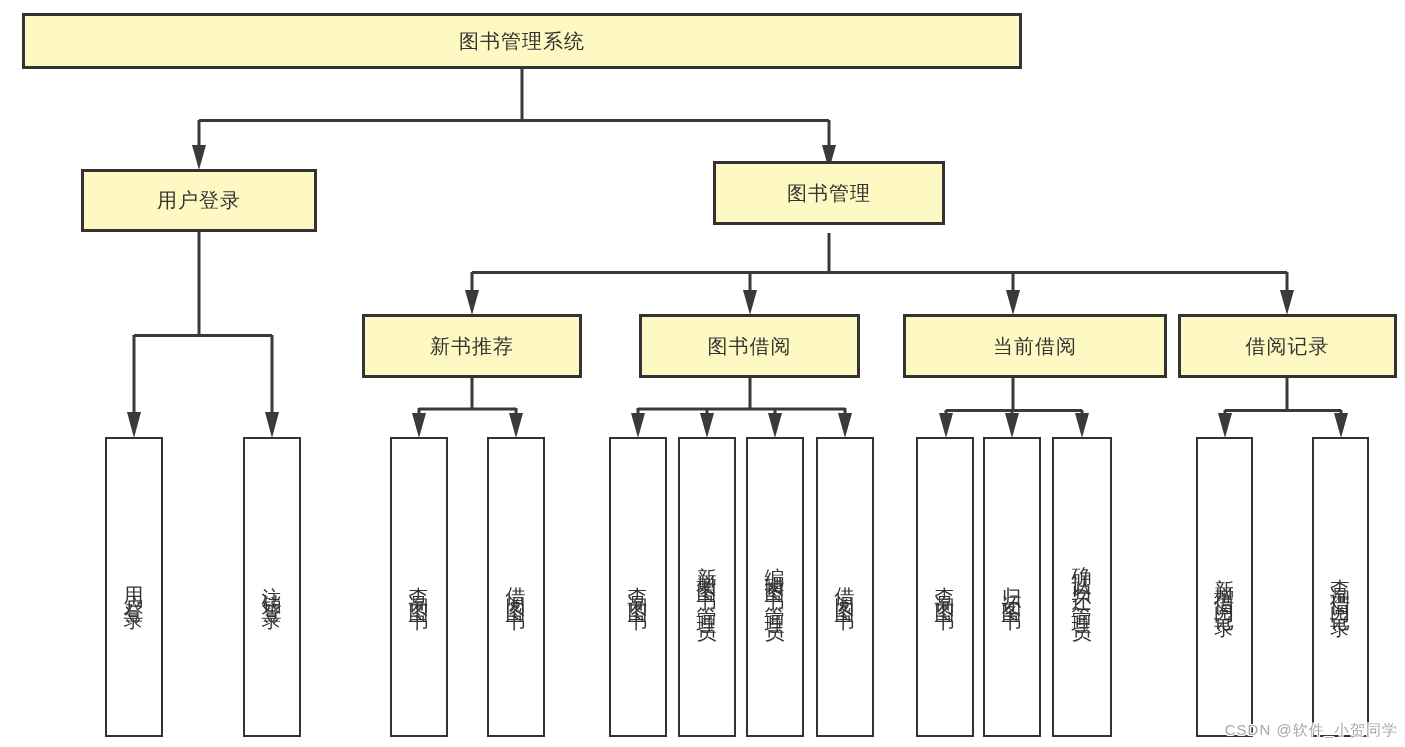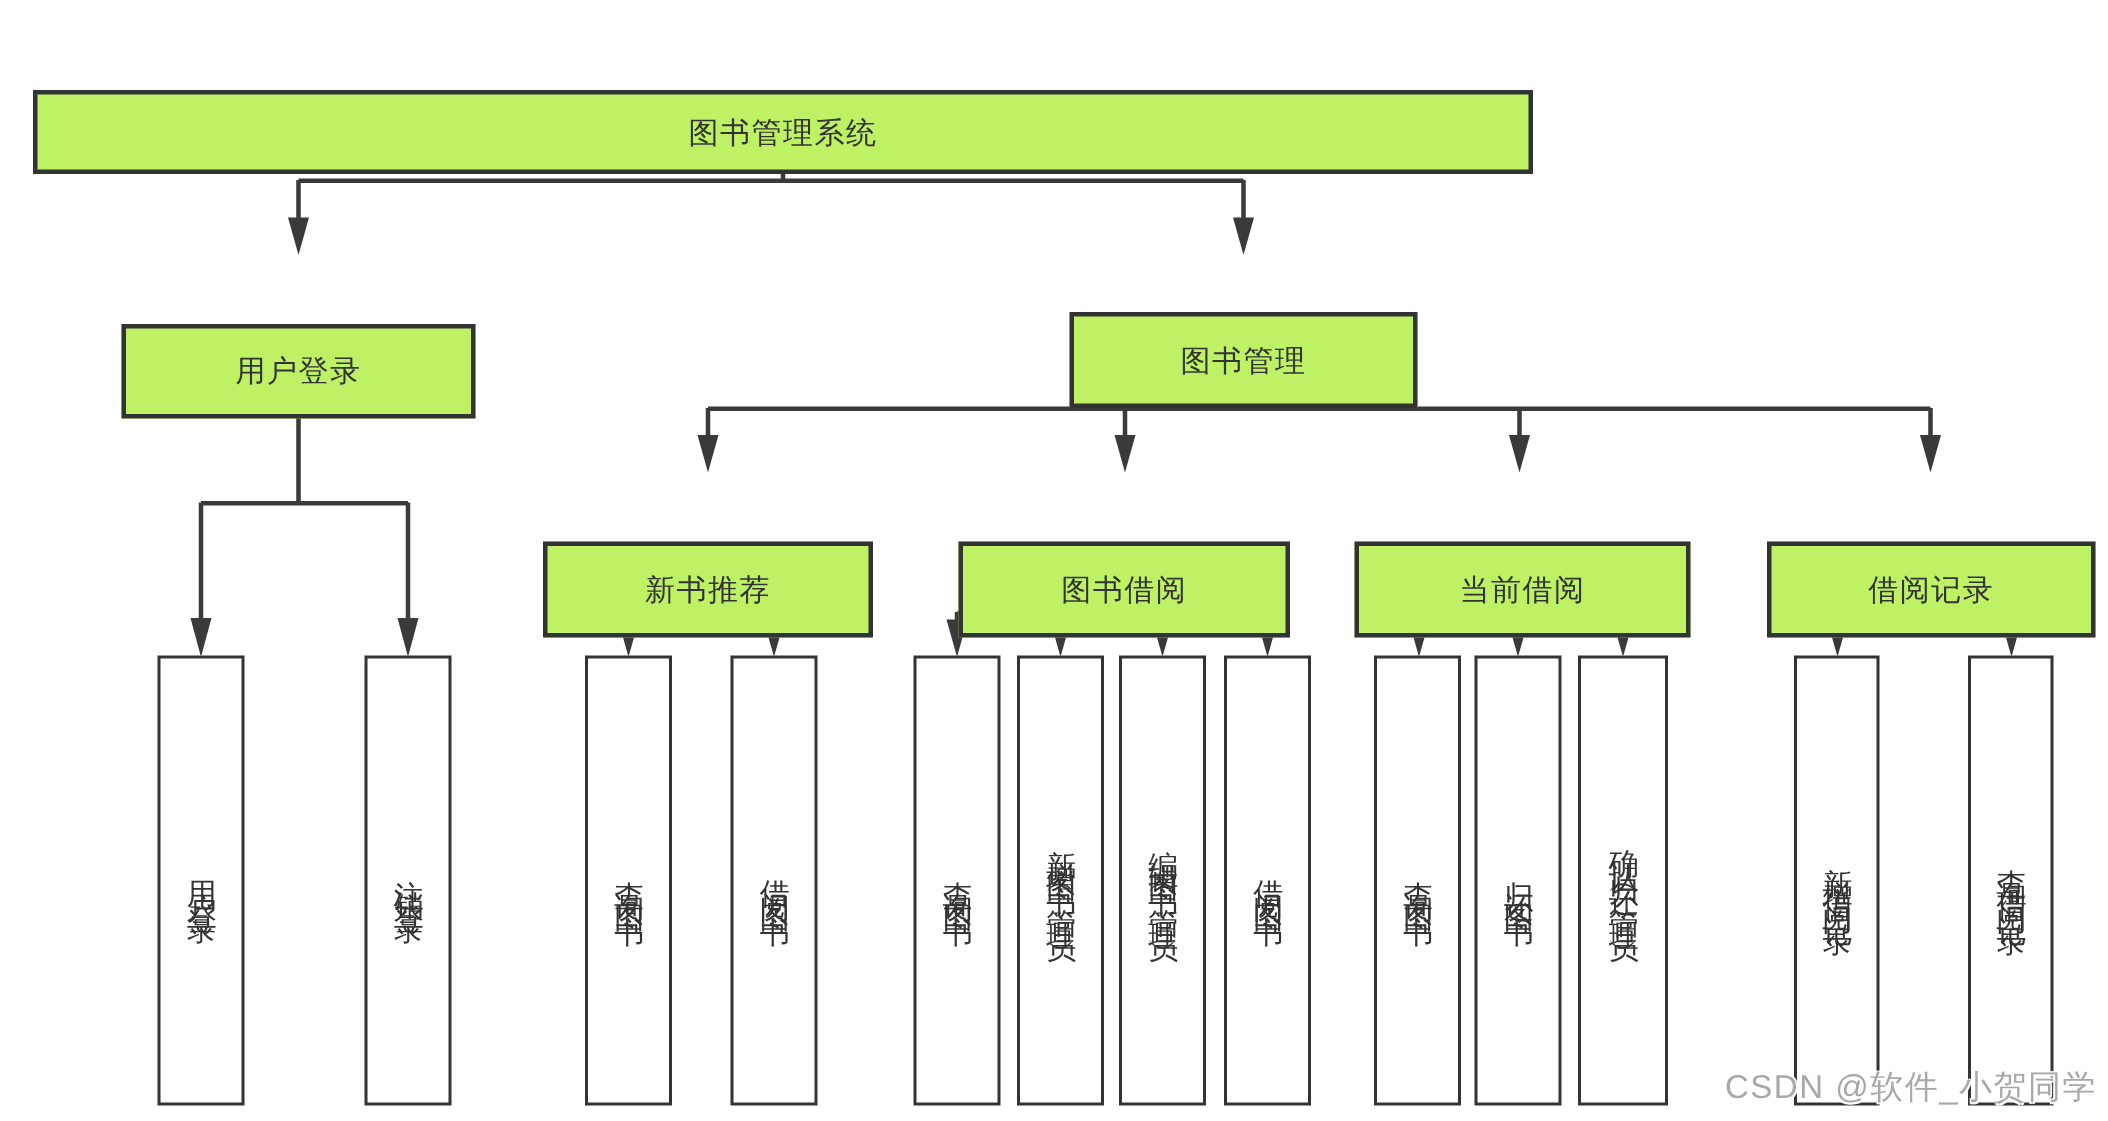"图书管理系统" .node { background: #bef264 -> #fef9c3; margin-top: 47px -> none }
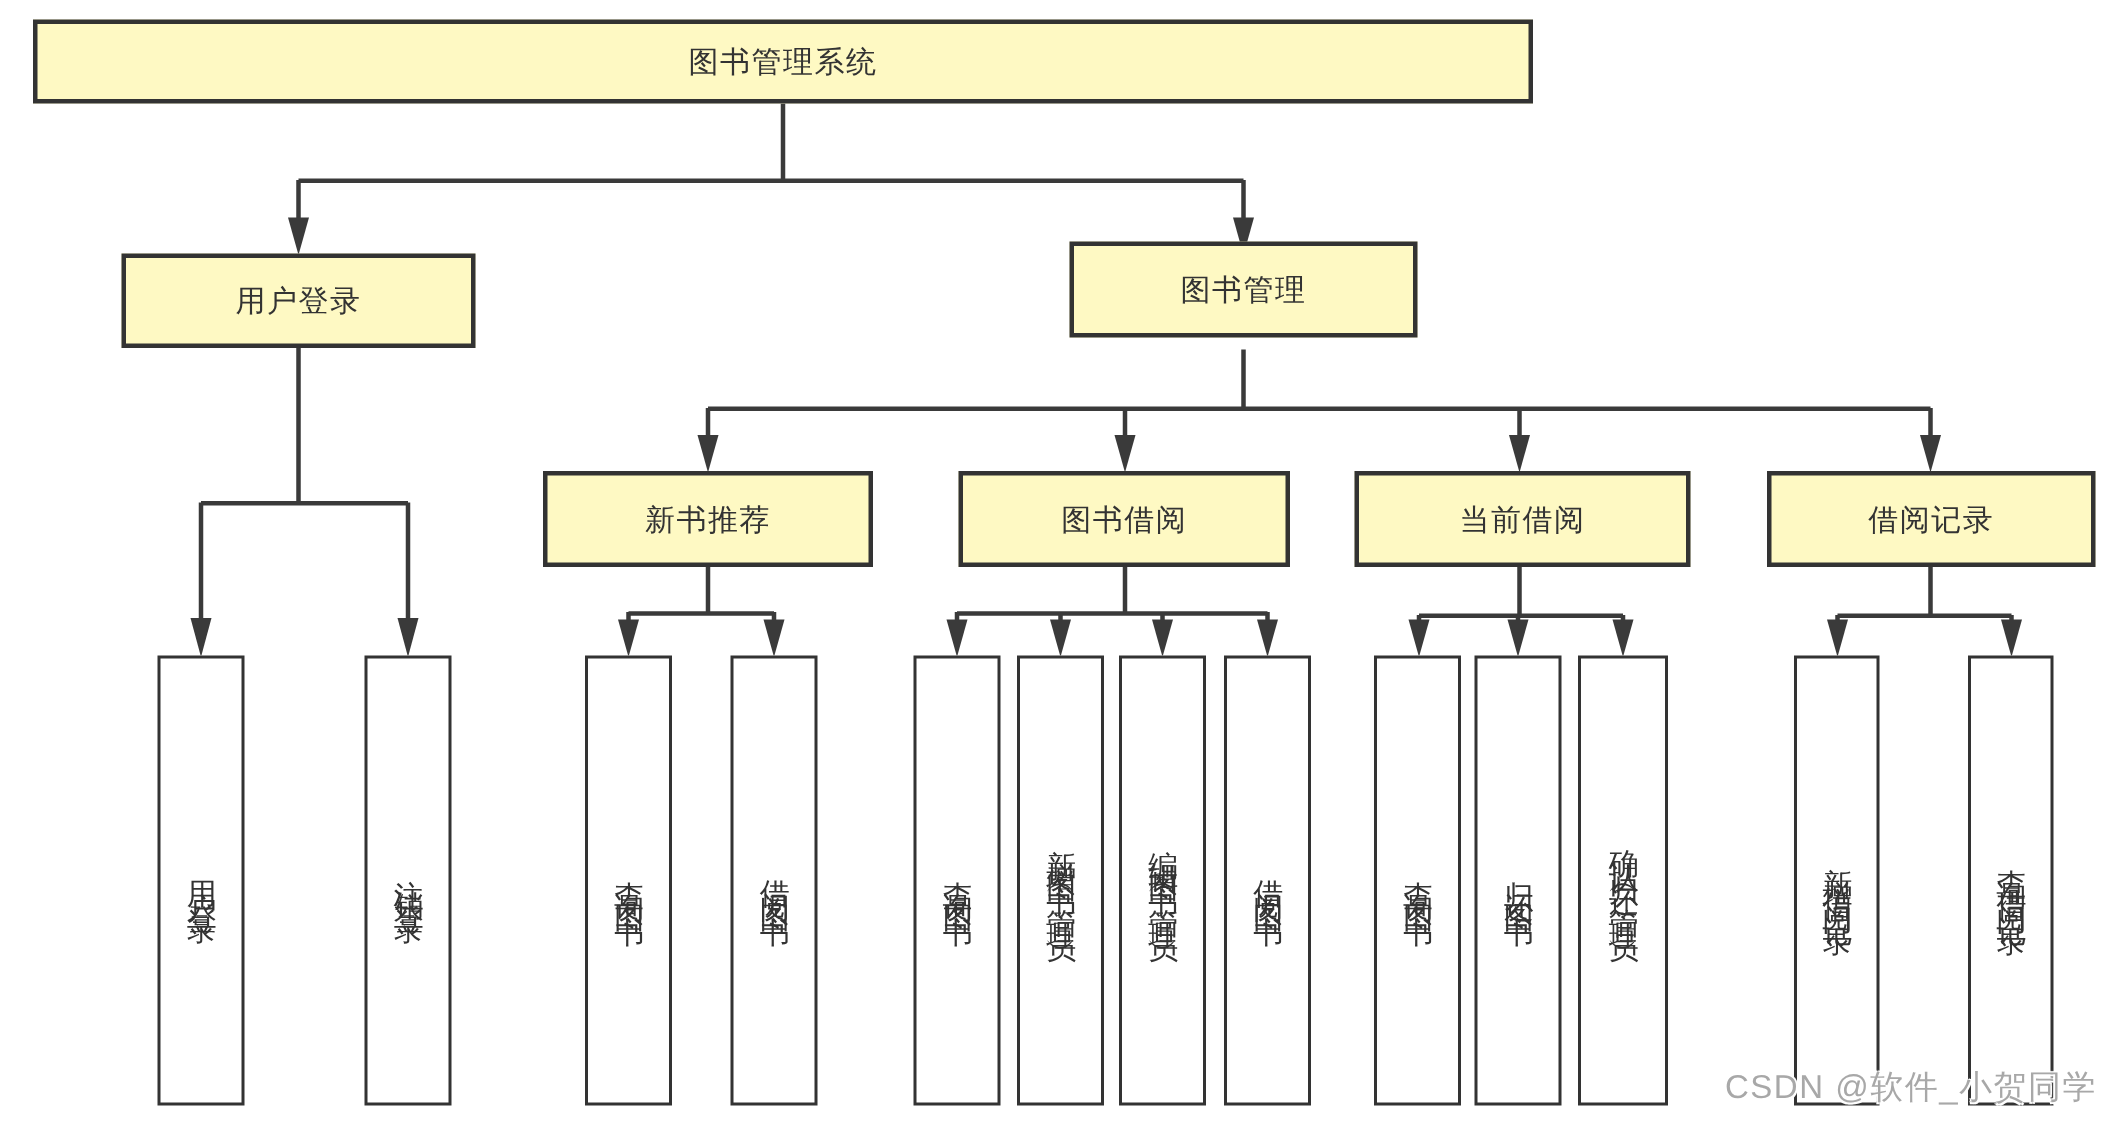"当前借阅" div.node { width: 224px -> 264px }
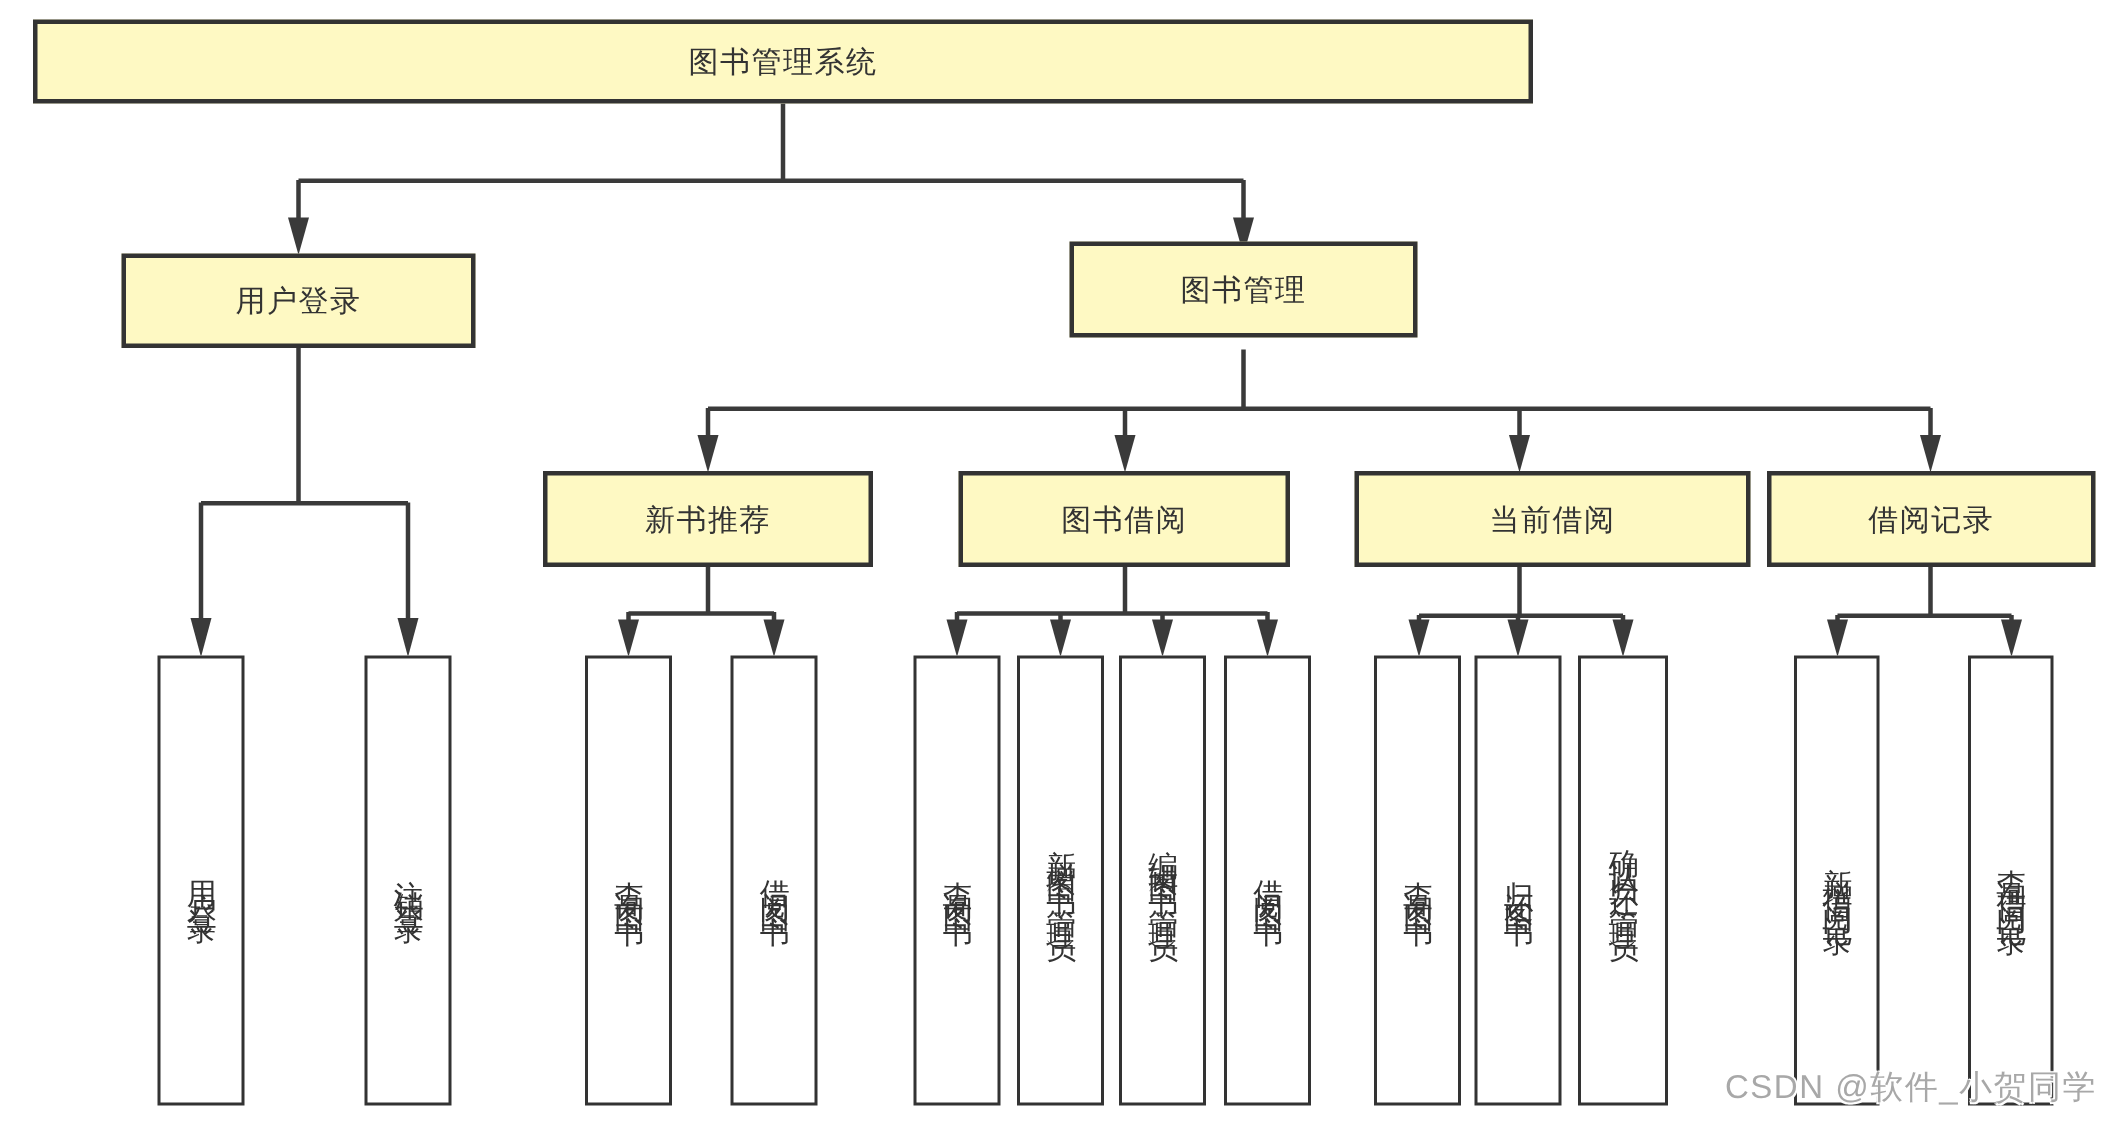"CSDN @软件_小贺同学" .watermark { font-size: 22px -> 15px }
